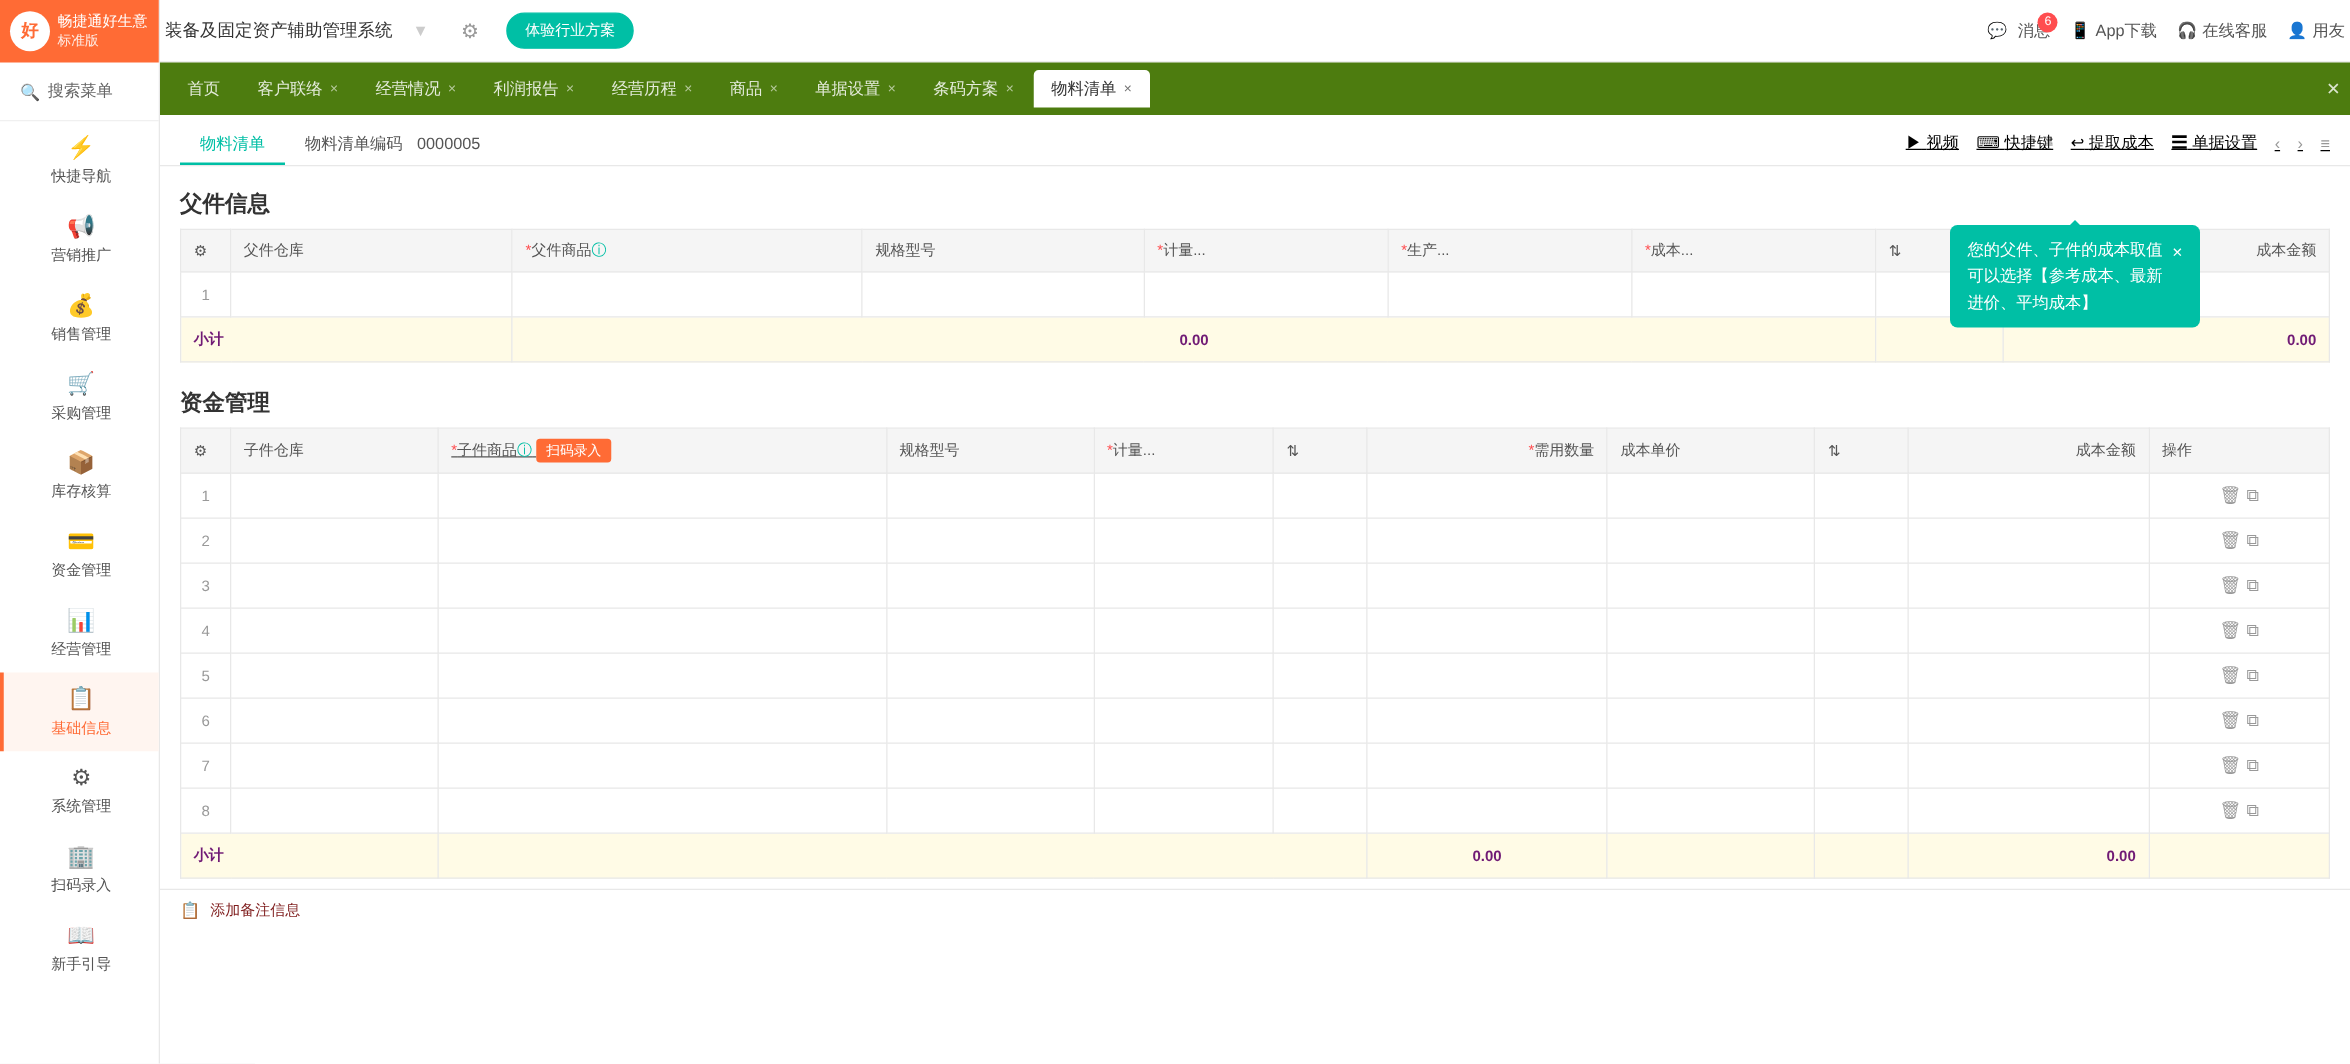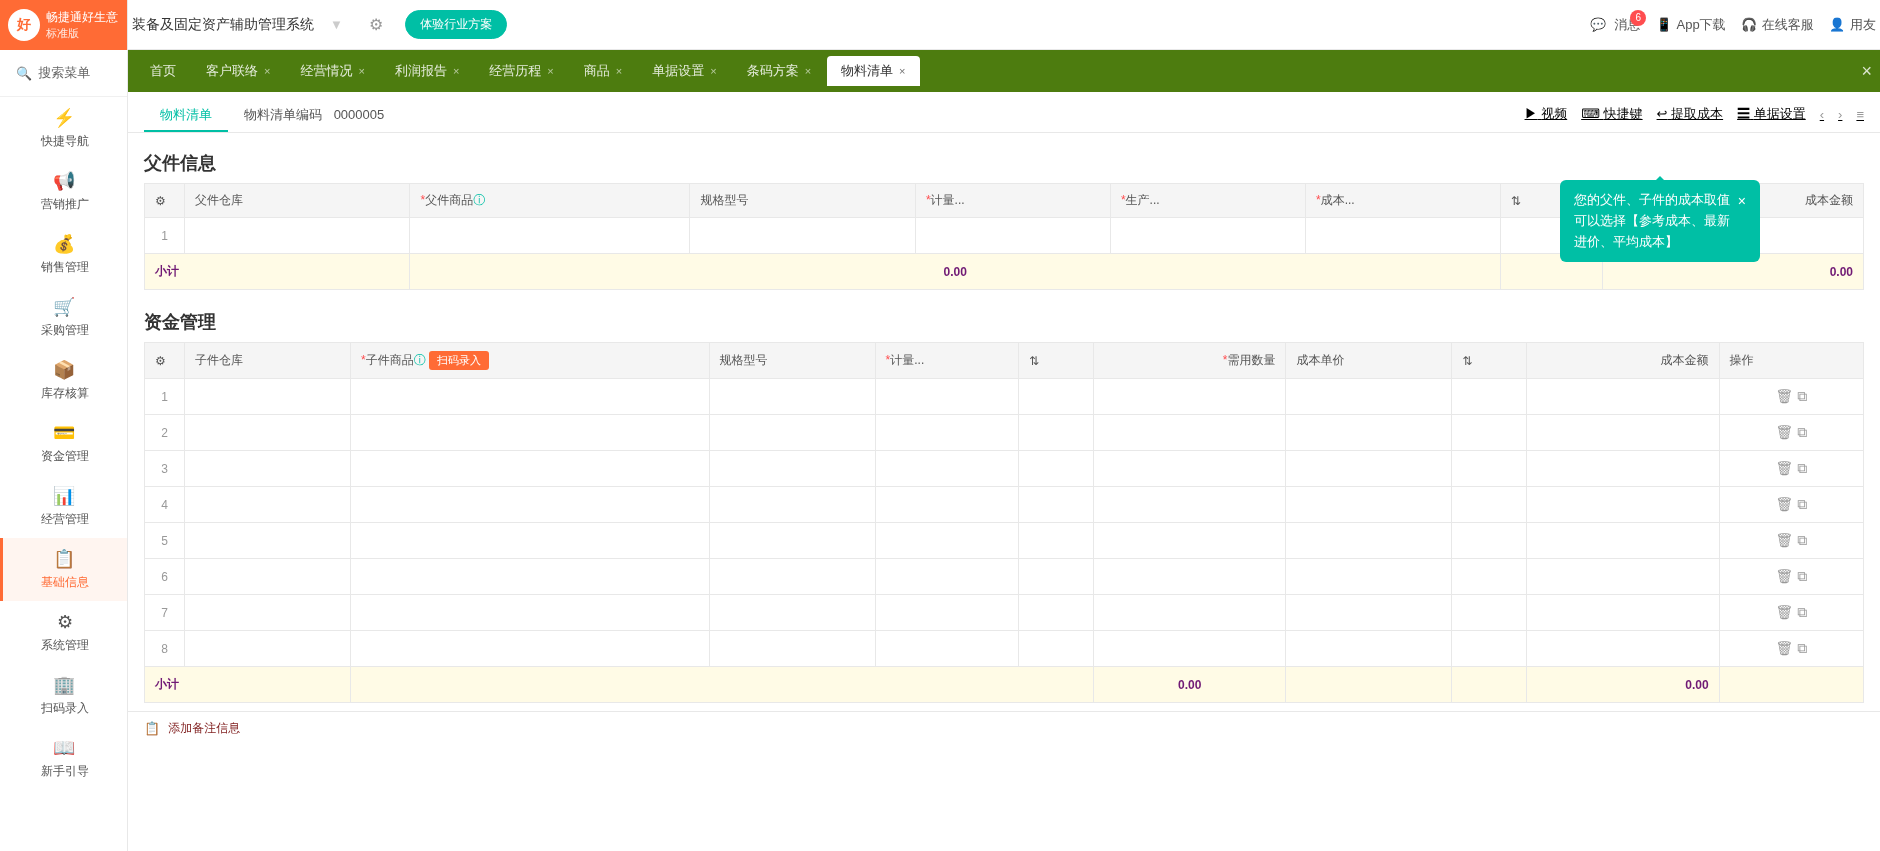"*子件商品ⓘ 扫码录入" th { text-decoration: none -> underline }
